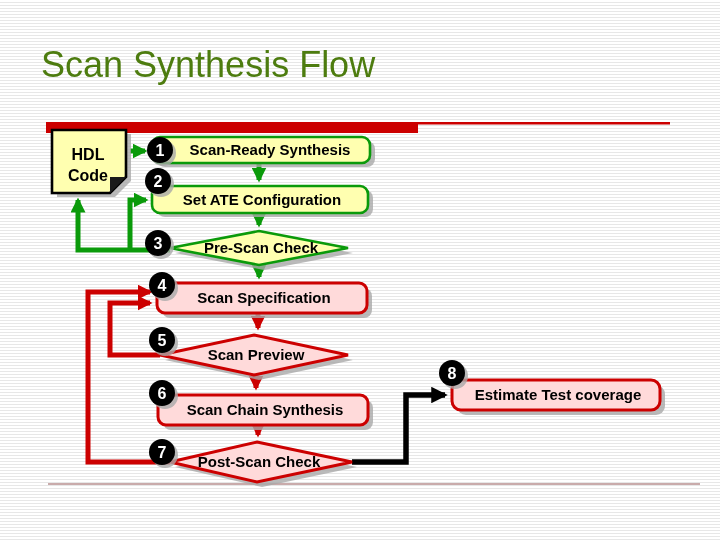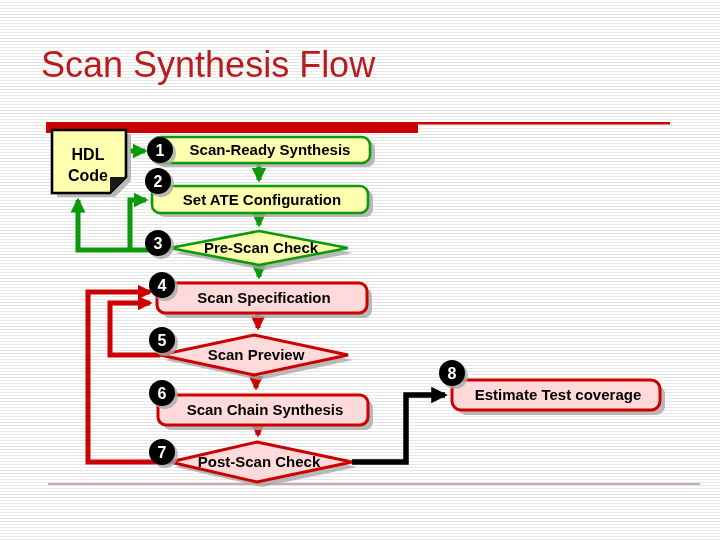"Scan Synthesis Flow" .slide-title { color: #b91c1c -> #4d7c0f }
